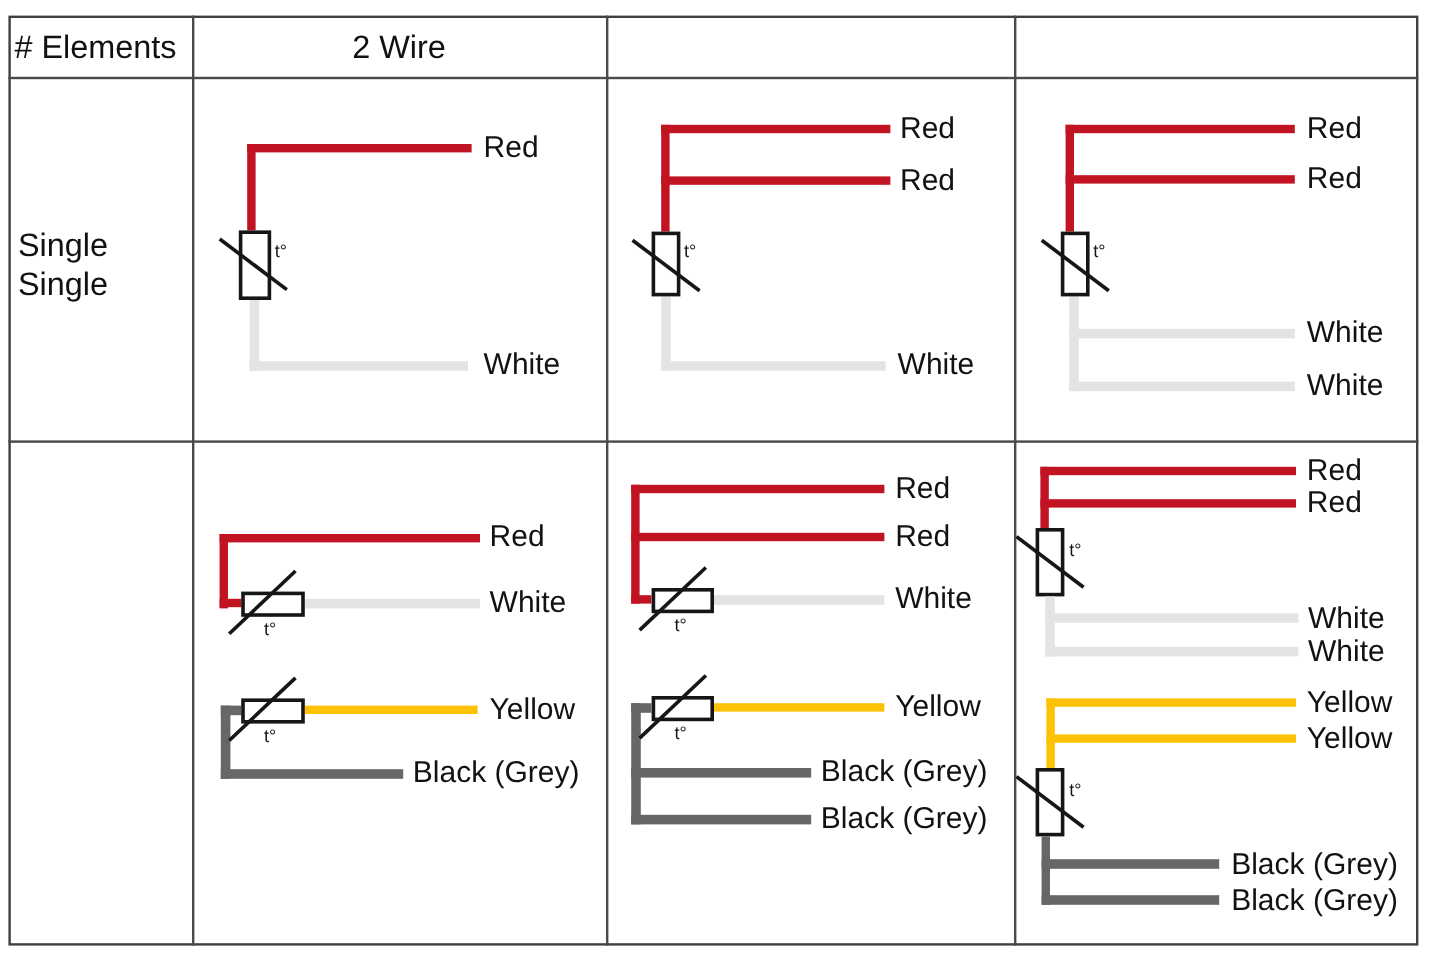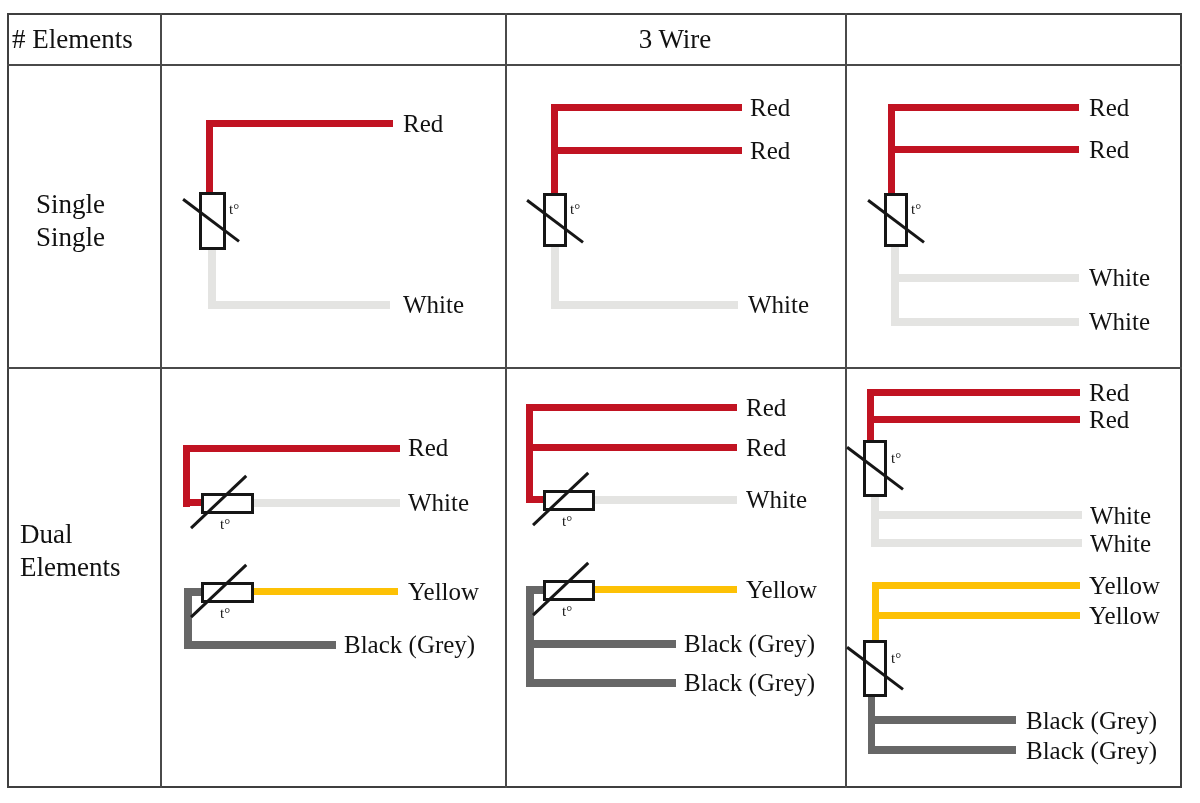"# Elements" #app { font-family: Liberation Serif, serif -> Liberation Sans, sans-serif }
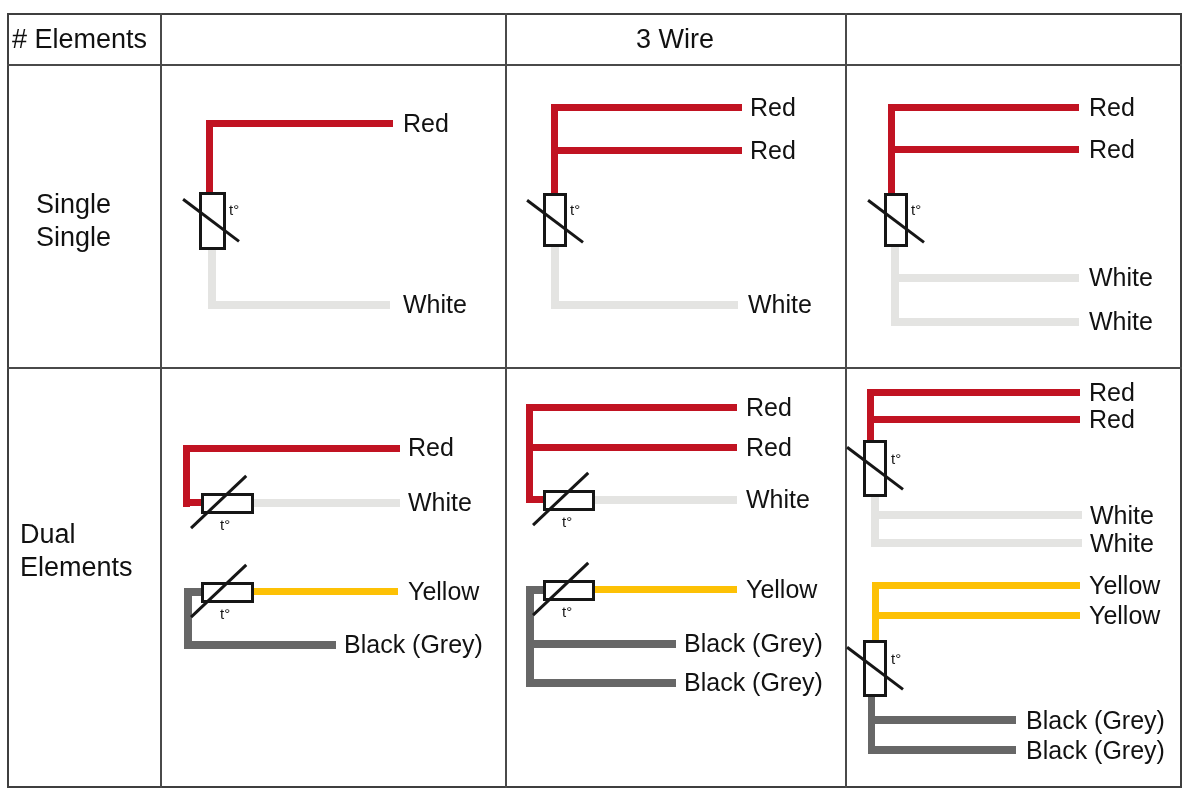"2 Wire" div.hdr { html: none -> <div>2 Wire</div> }
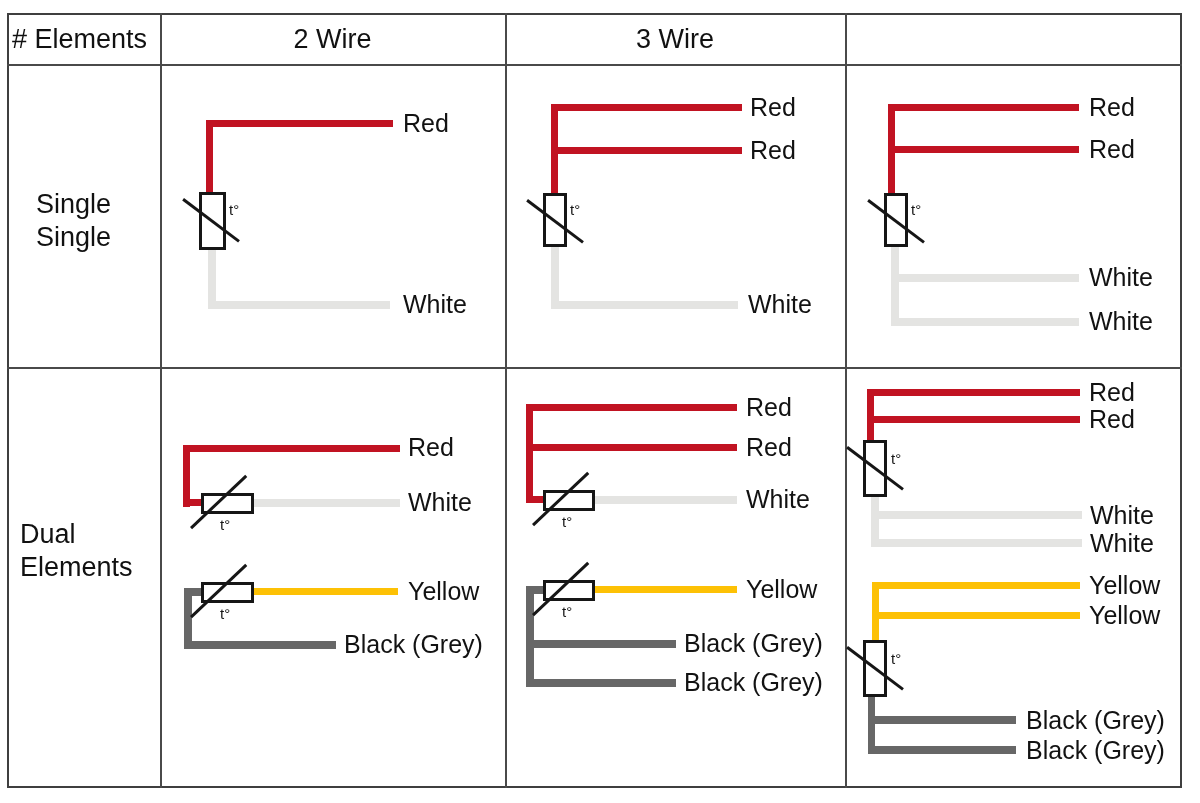"3 Wire" div.hdr { html: <div>3 Wire</div> -> none }
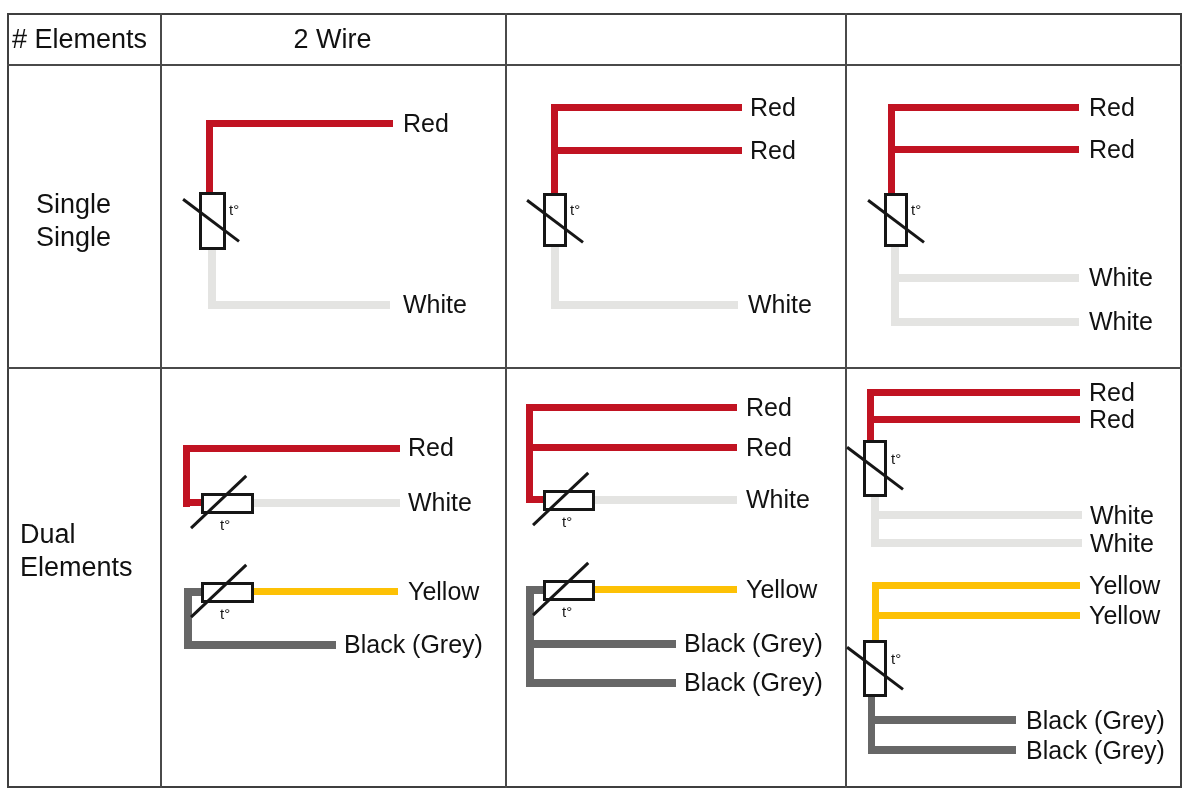"Single" div.rowlabel { left: 36px -> 15px }
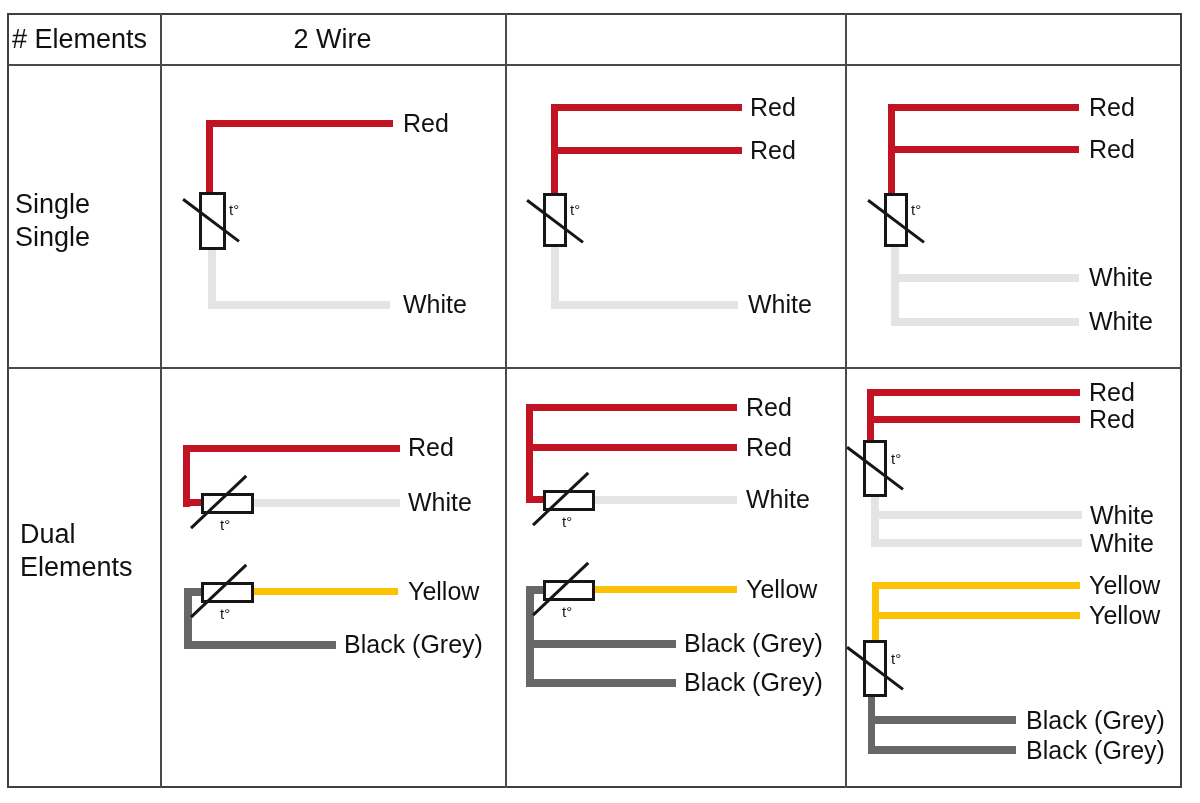"Dual" div.rowlabel { html: <div> <div>Dual</div> <div>Elements</div> </div> -> none }
